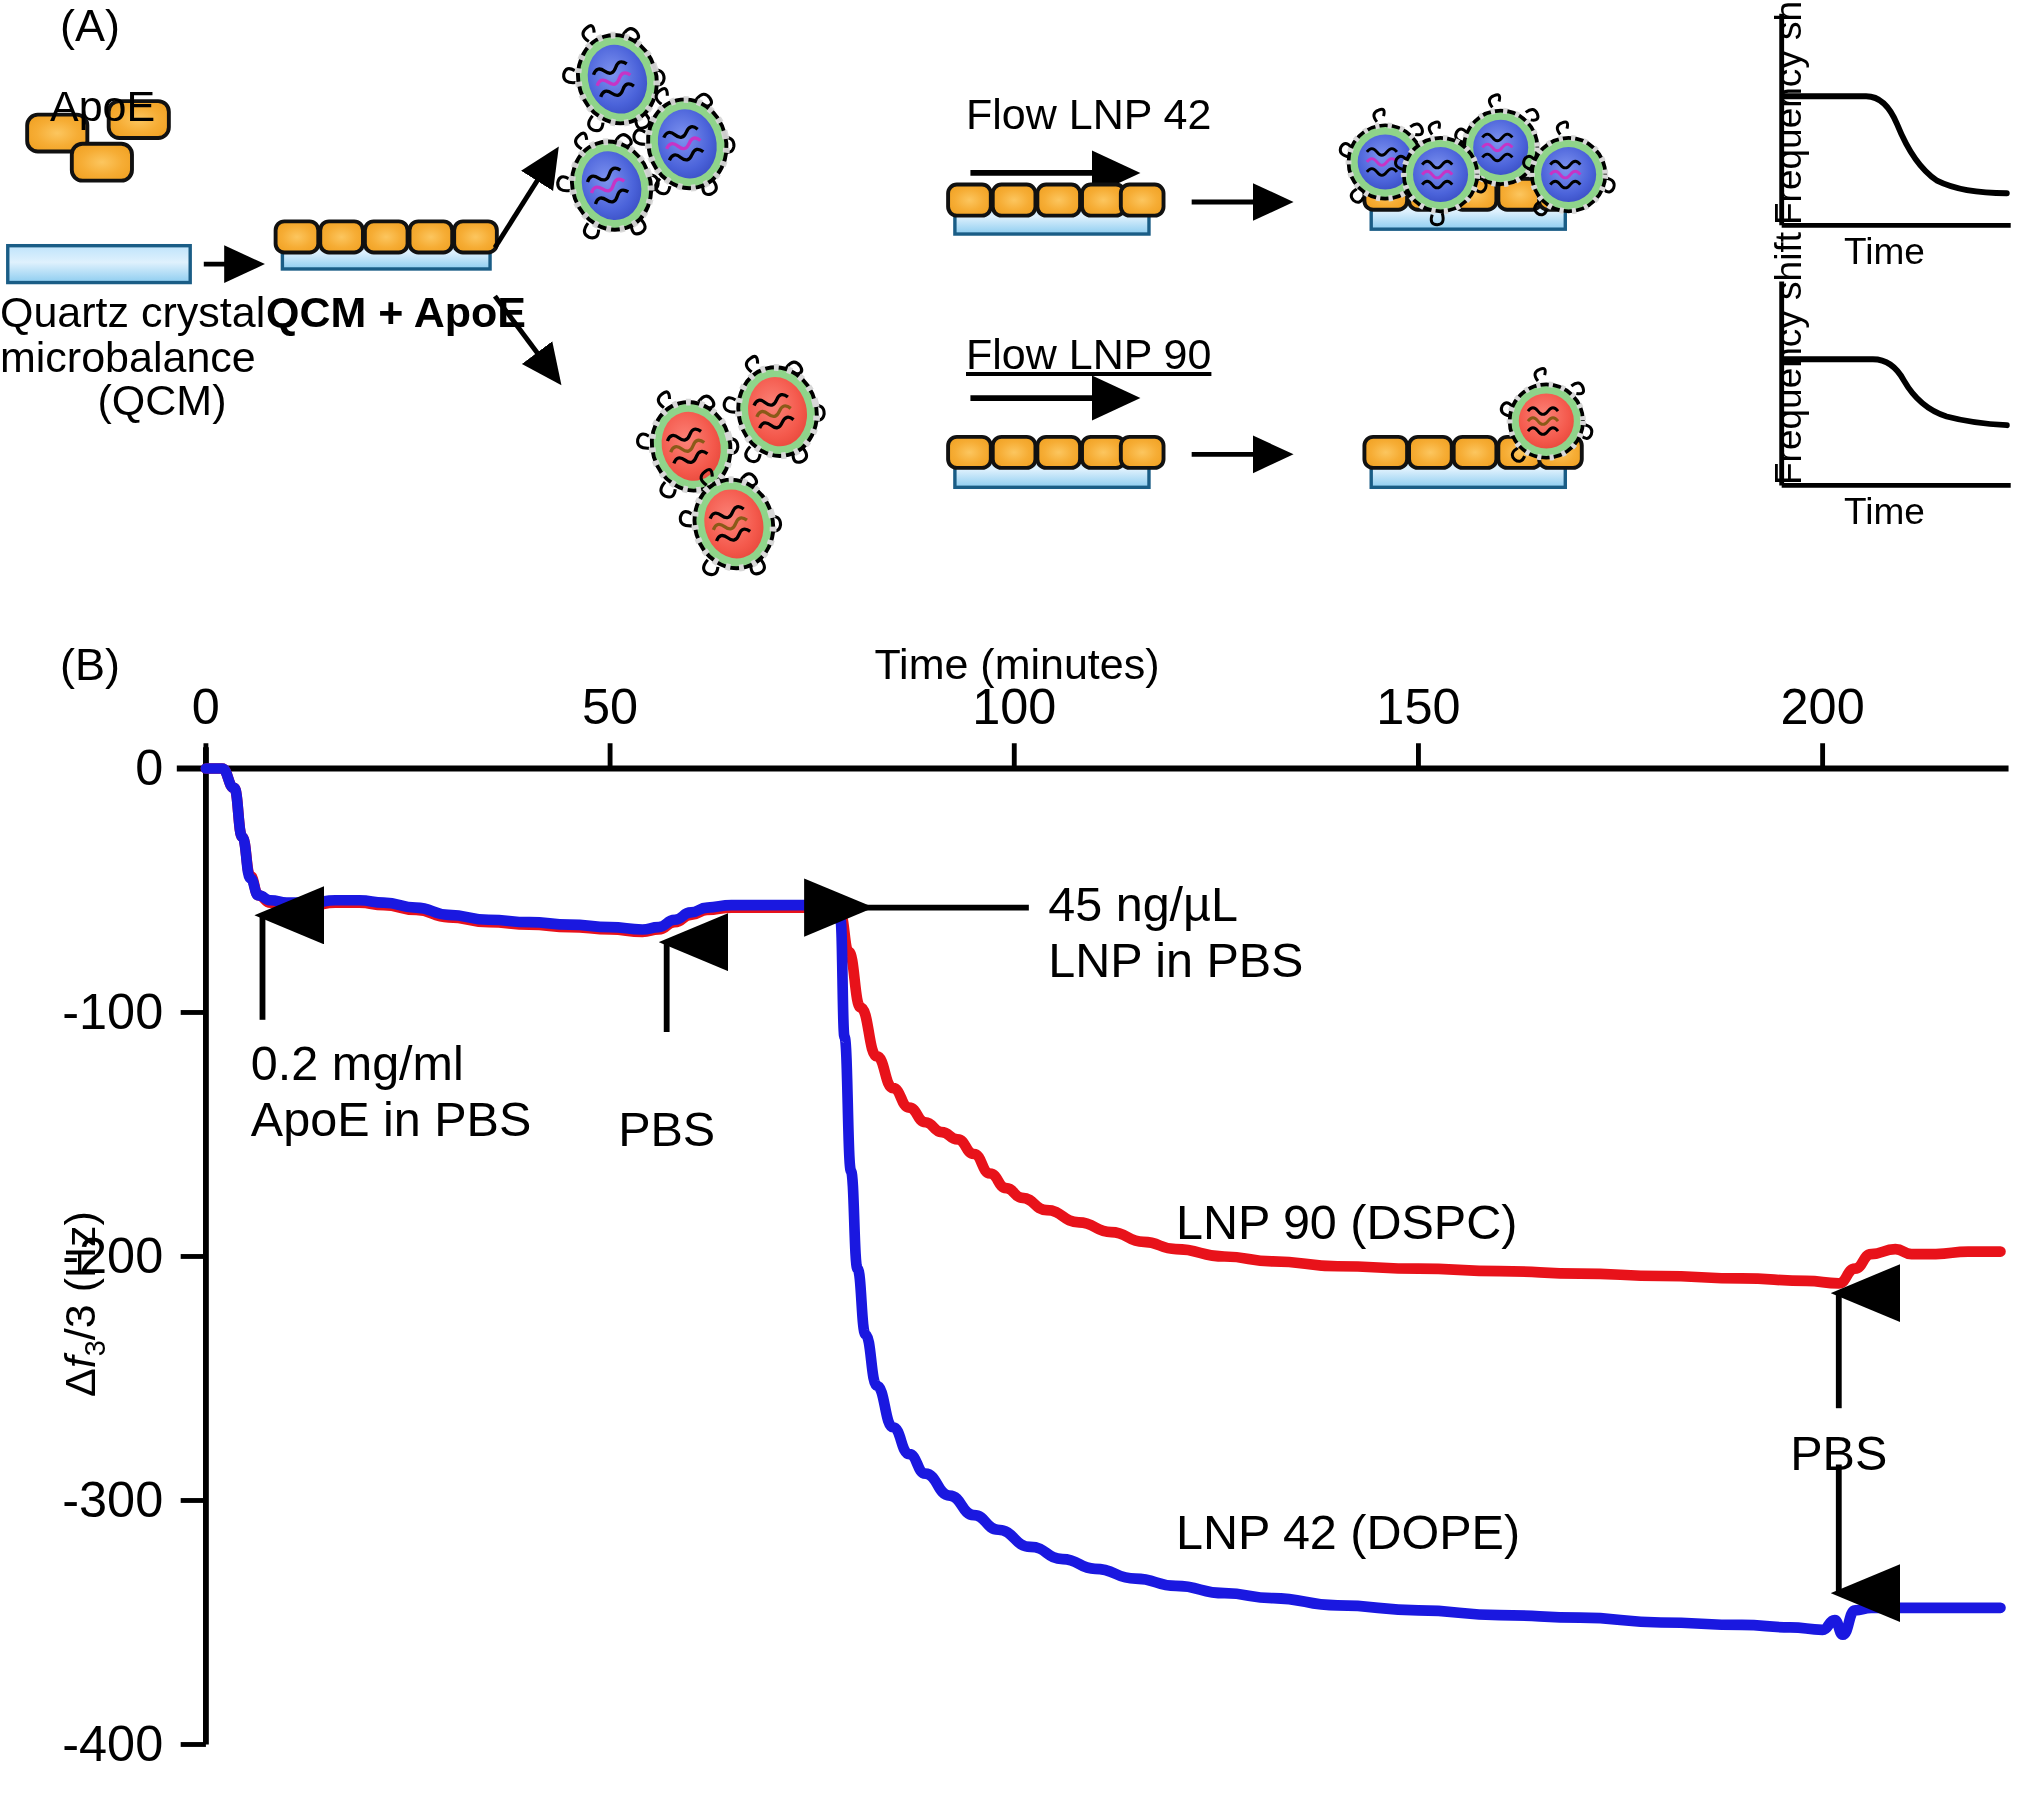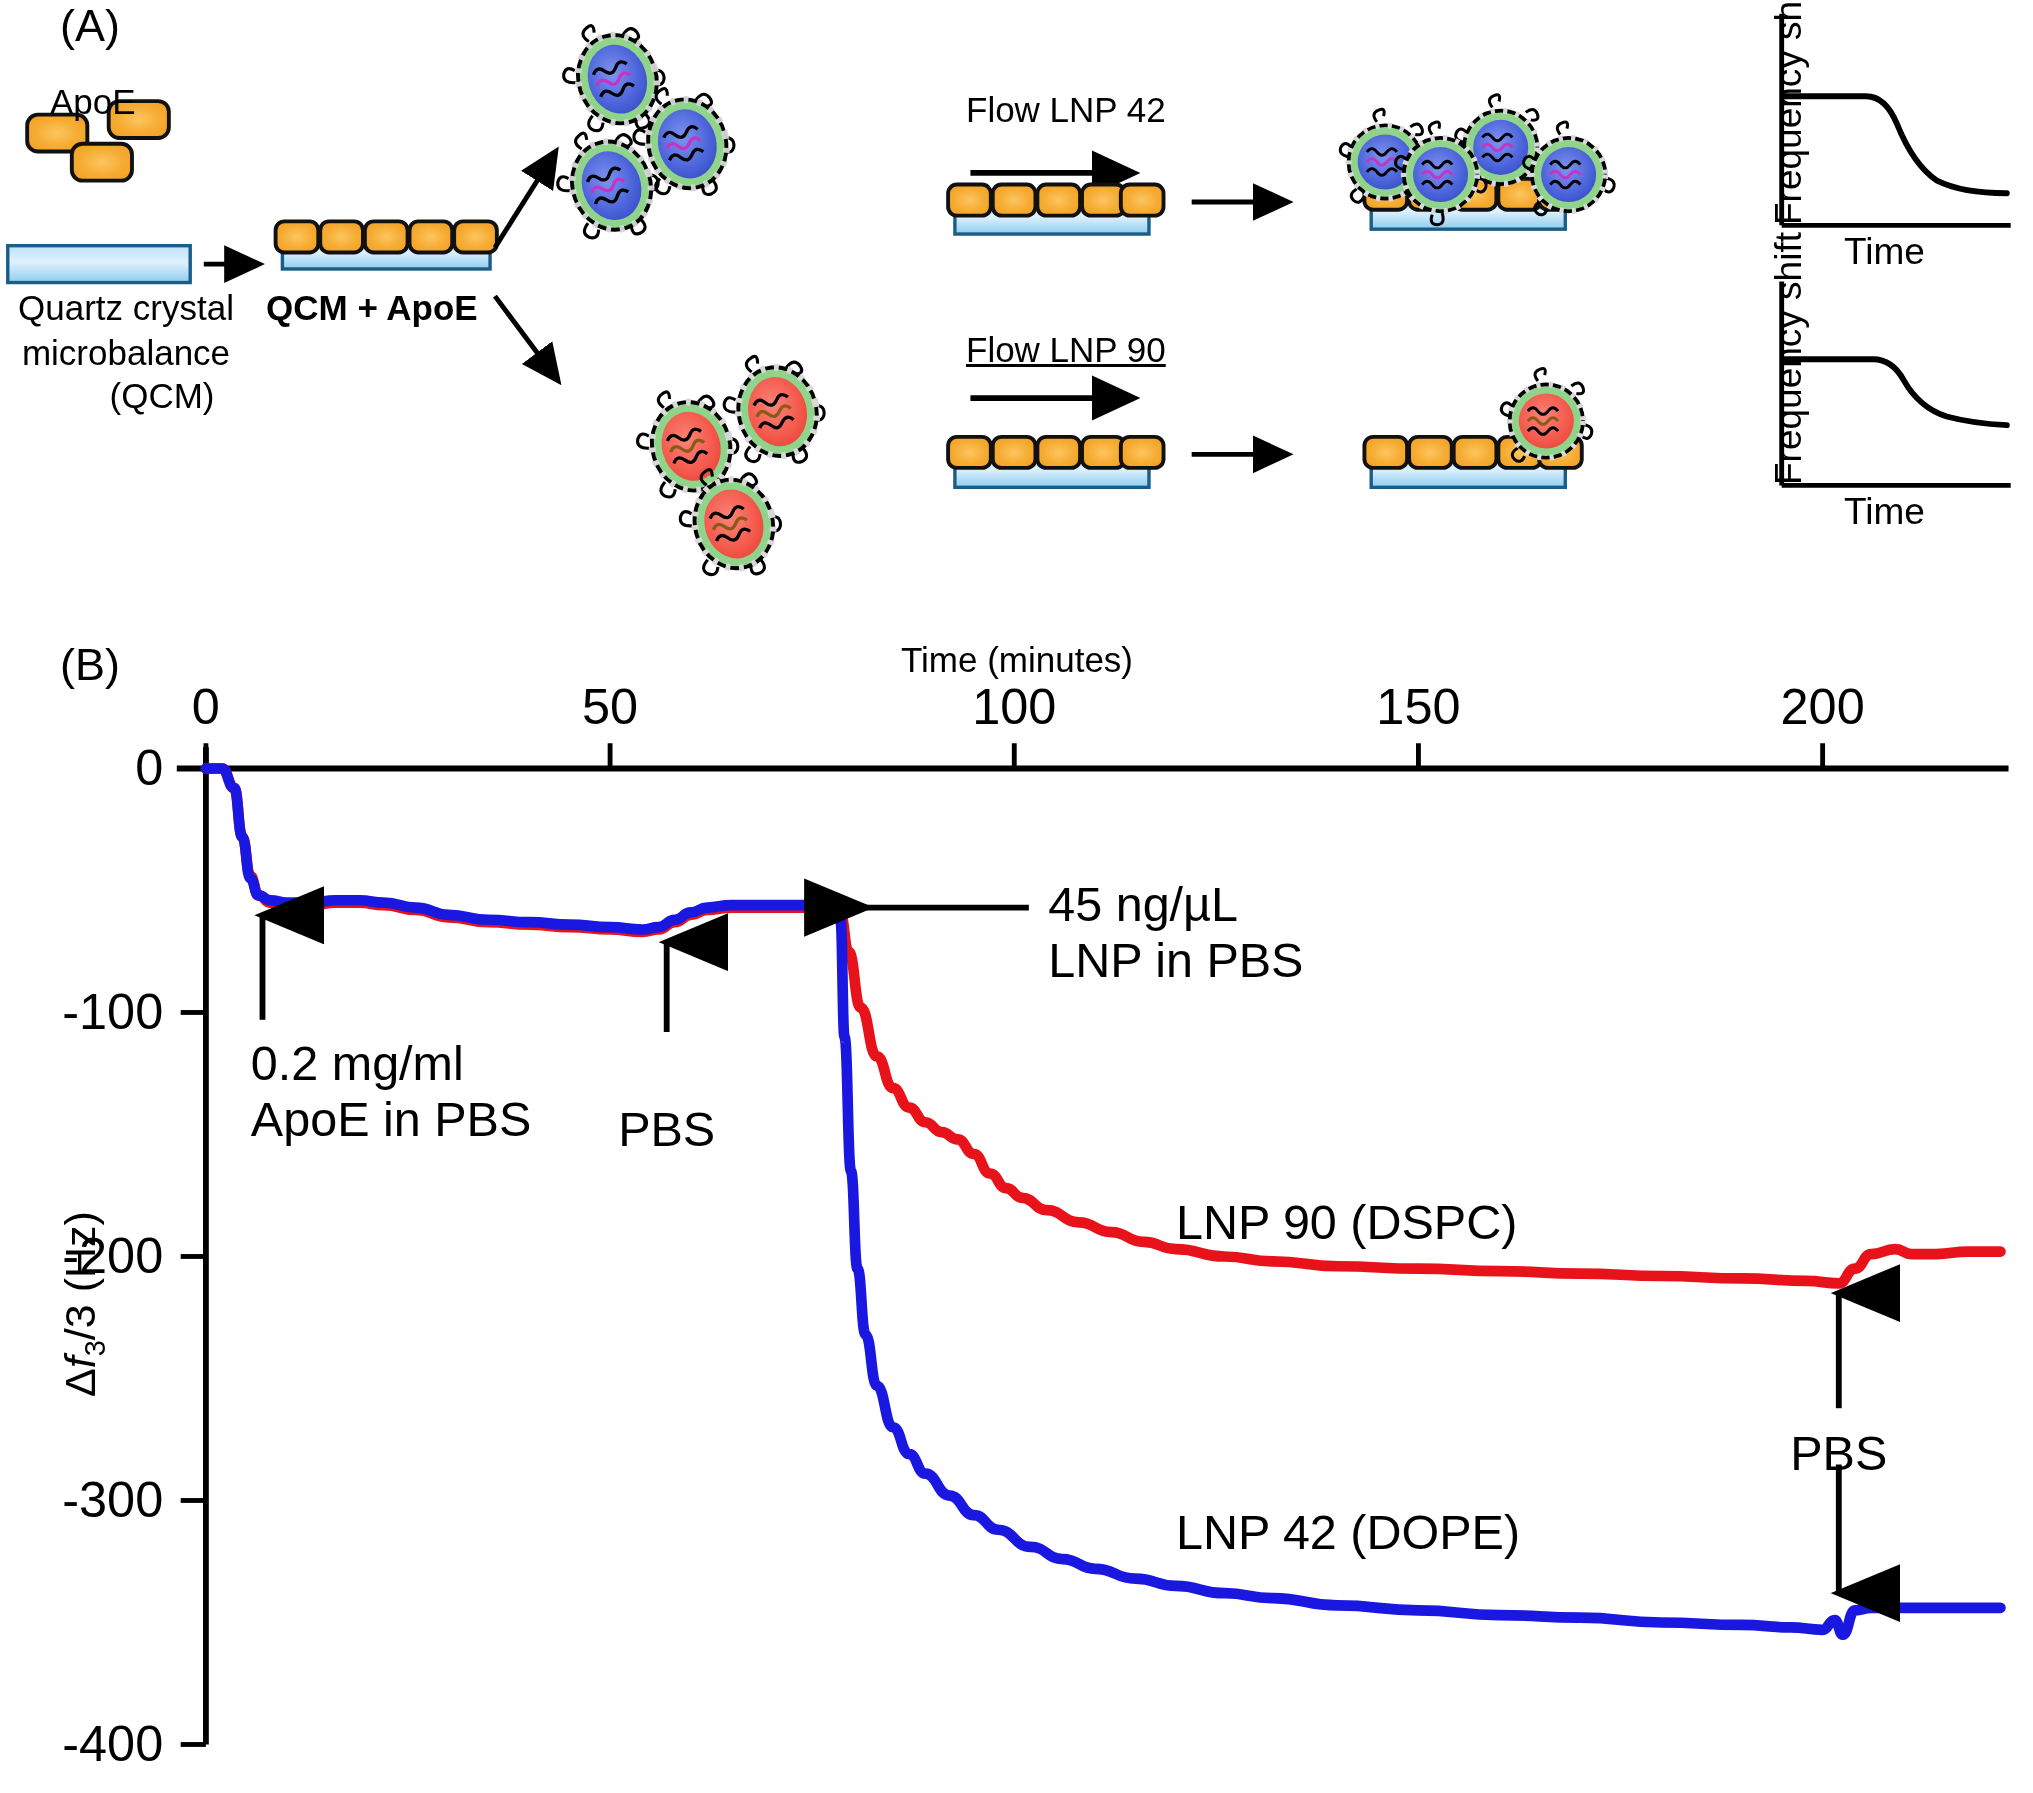"ApoE" .lbl { font-size: 35px -> 43px }
